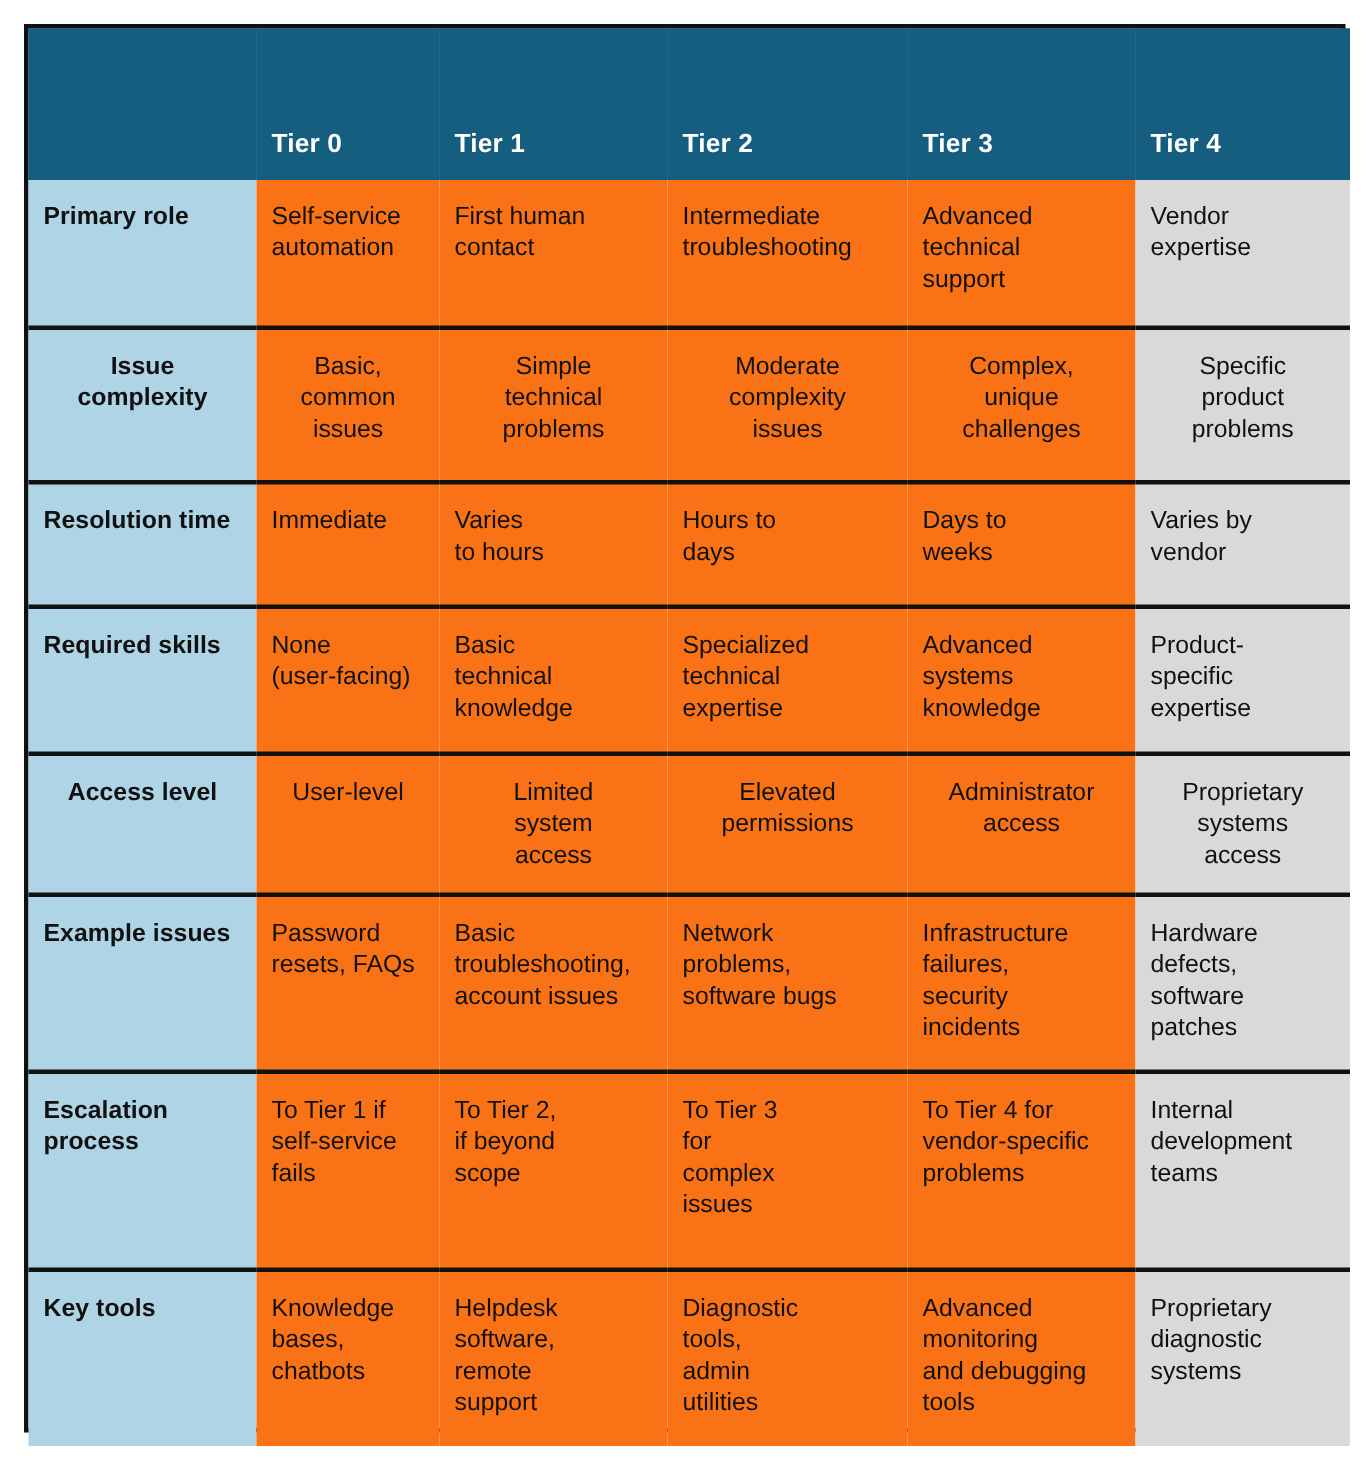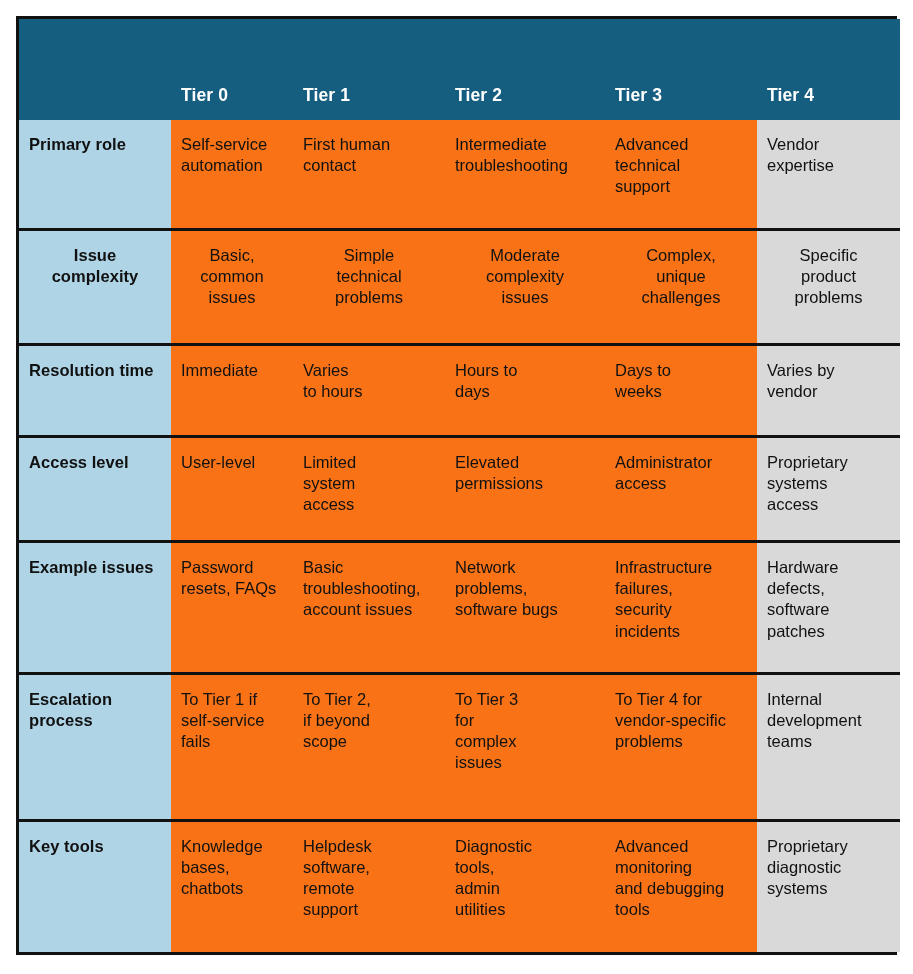"Required skills" tr { html: none -> <tr> <td>Required skills</td> <td>None (user-facing)</td> <td>Basic technical knowledge</td> <td>Specialized technical expertise</td> <td>Advanced systems knowledge</td> <td>Product- specific expertise</td> </tr> }
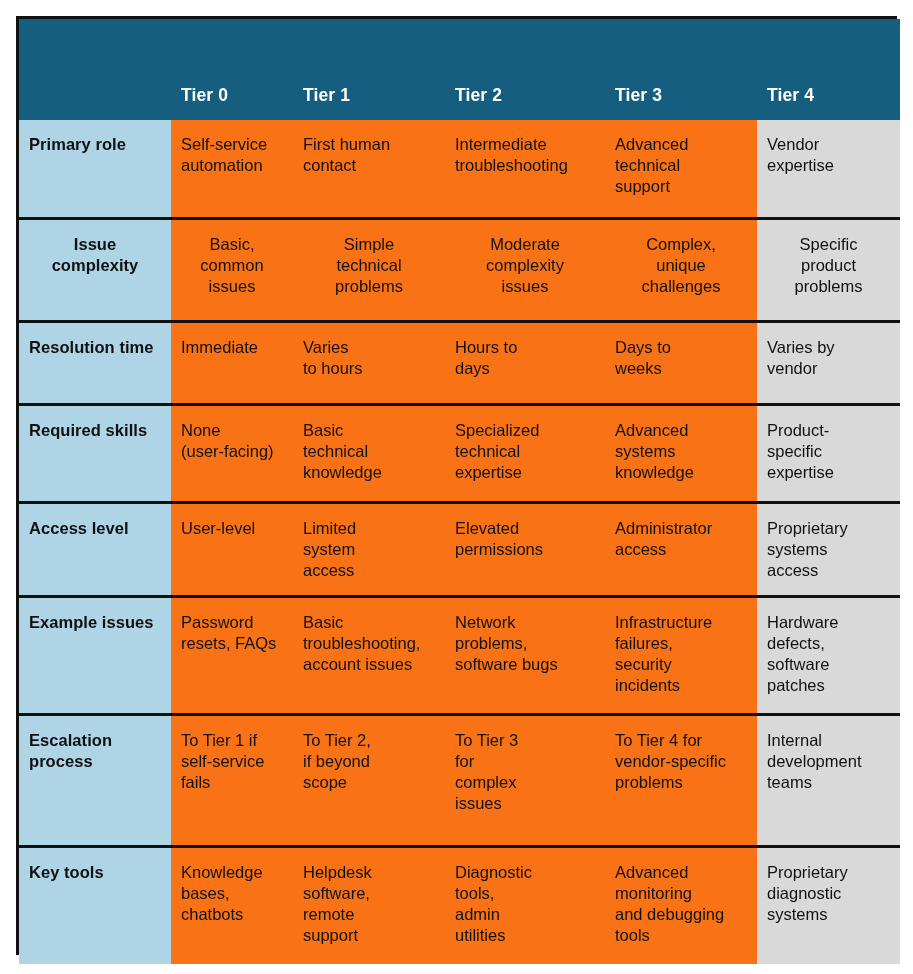"Access level" tr[data-row="4"] { text-align: none -> center }
